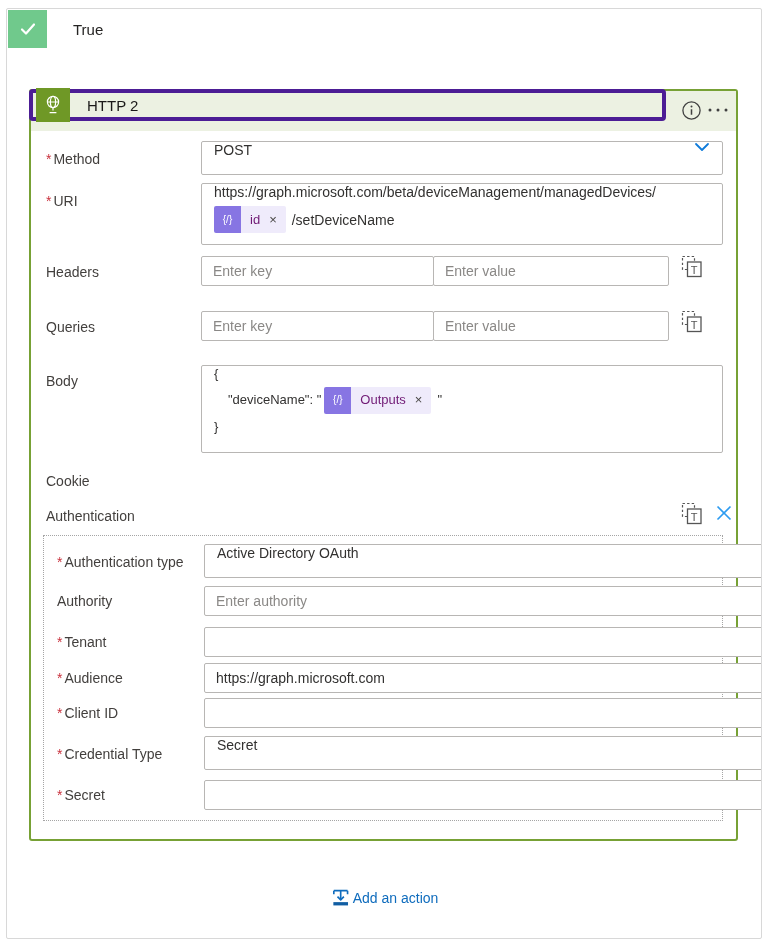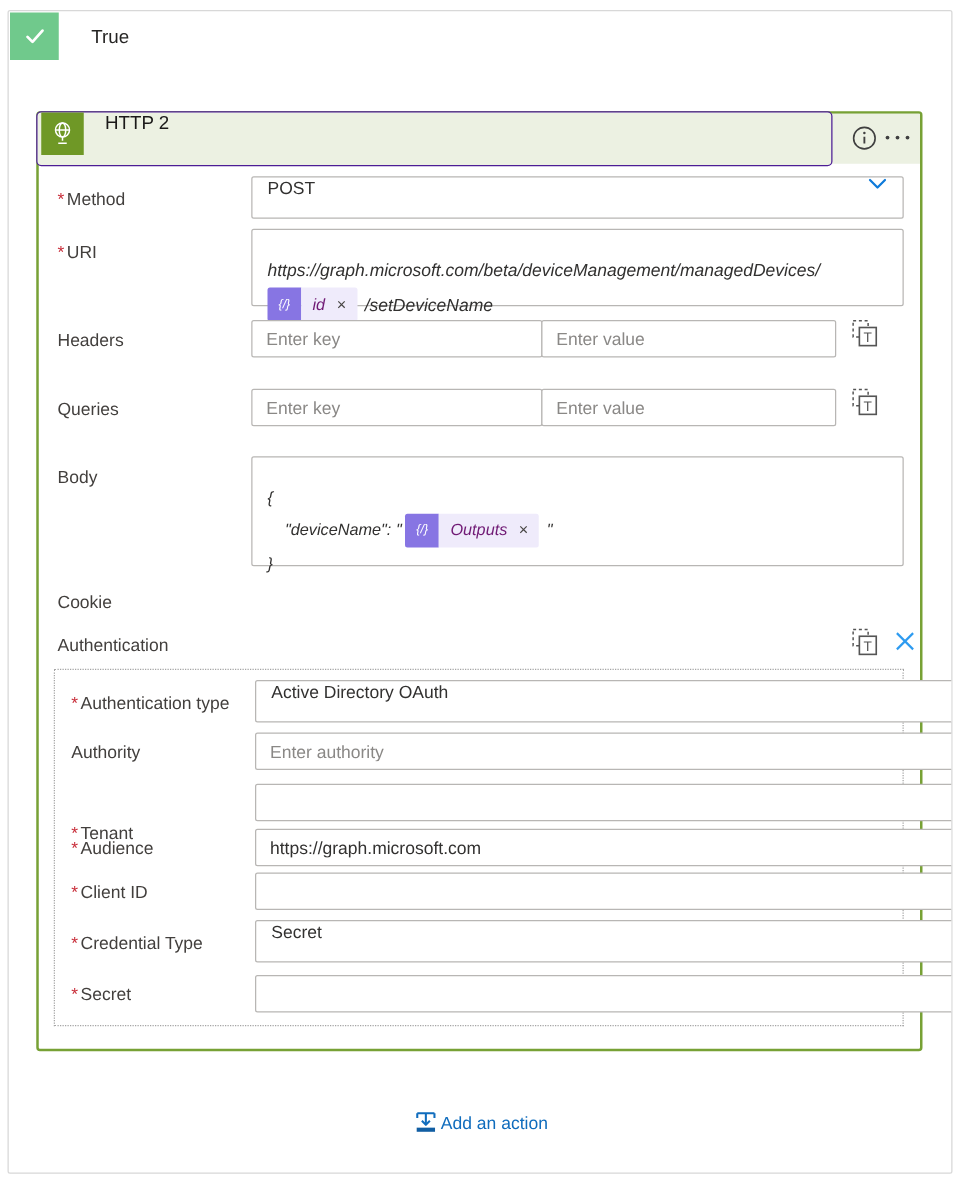"HTTP 2" .focus-ring { align-items: flex-start -> center; border: 1px solid #4c1d95 -> 4px solid #4c1d95; height: 44px -> 32px }
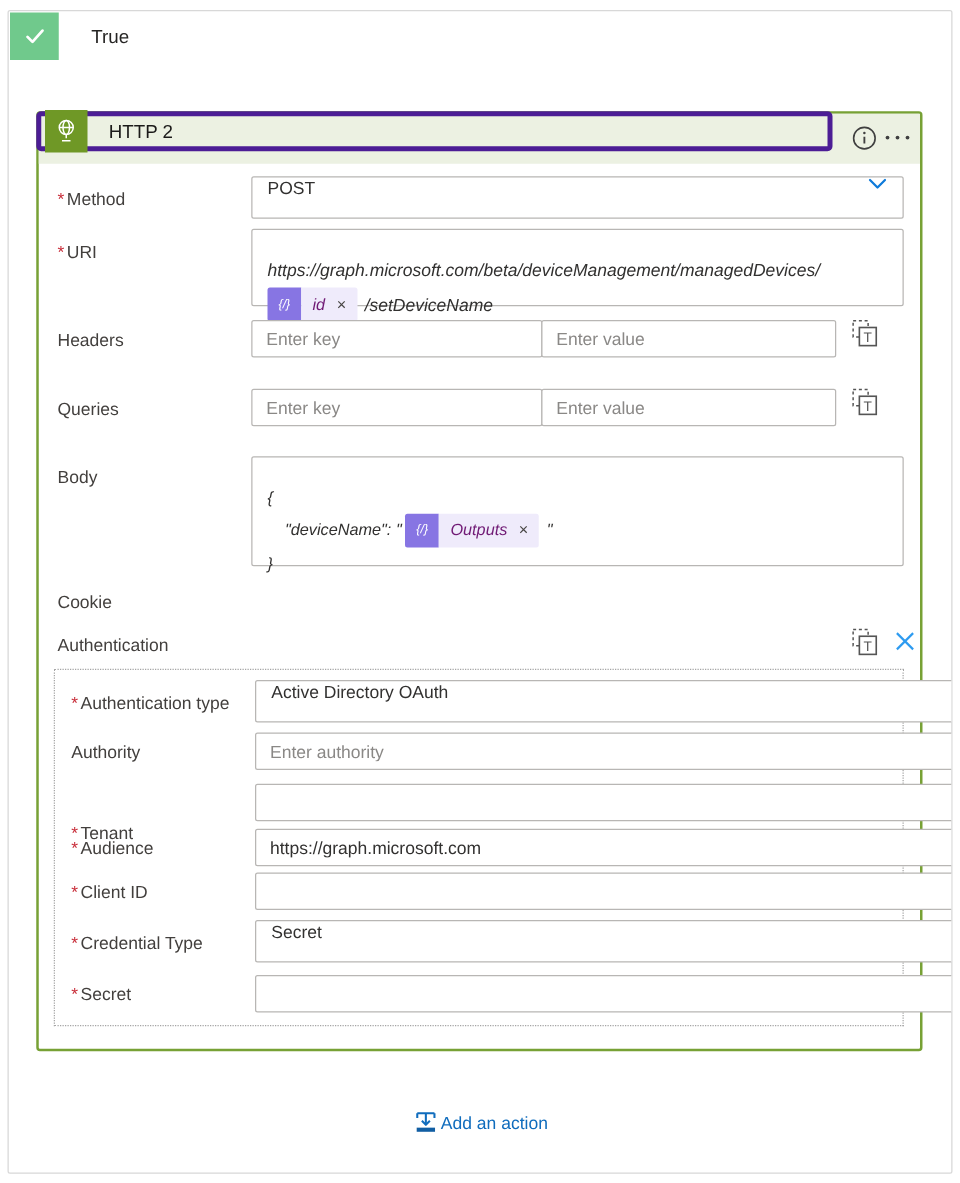"https://graph.microsoft.com/beta/deviceM" .box { font-style: italic -> none; padding: 24px 12px -> 0 12px }
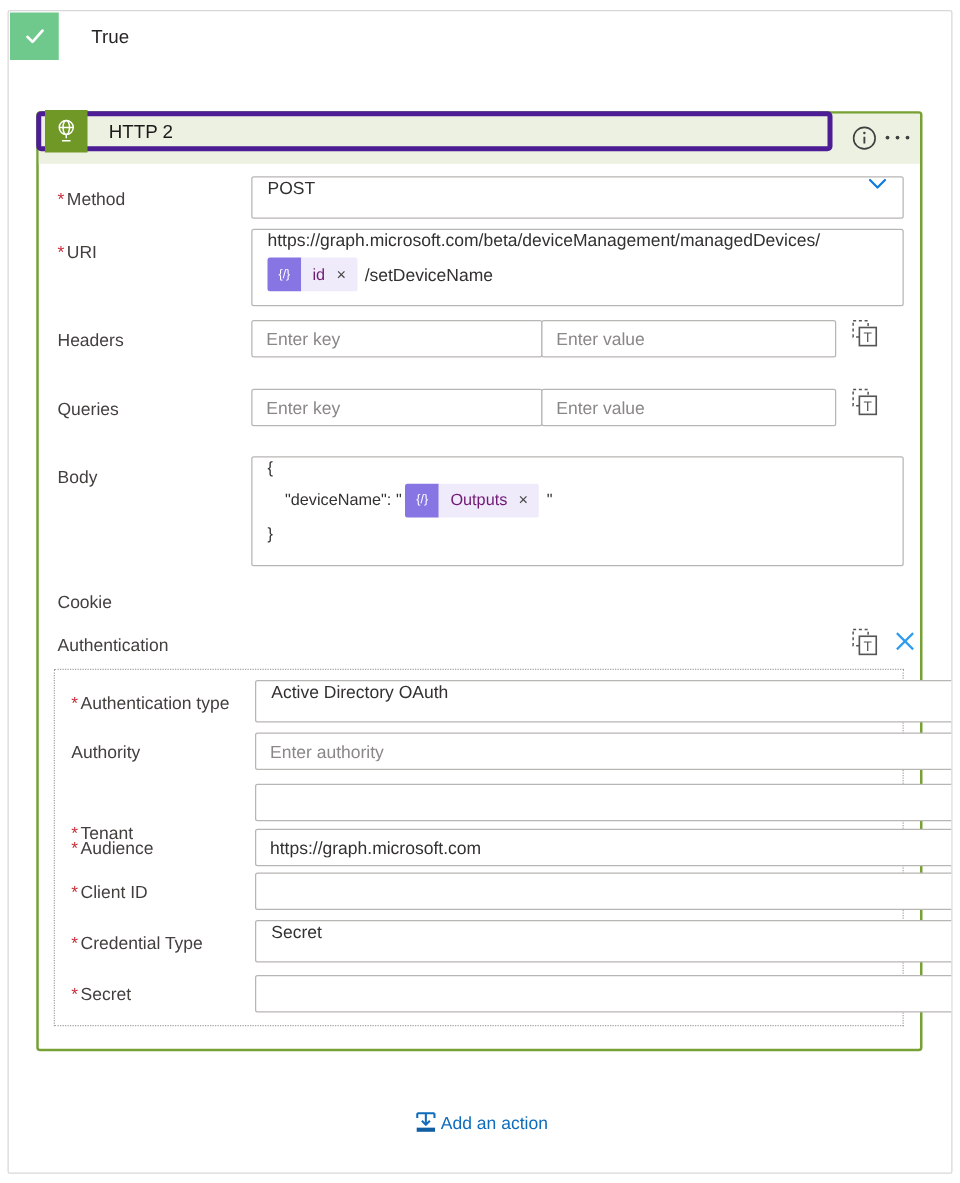"* Tenant" .la-tenant { margin-top: 24px -> none }
